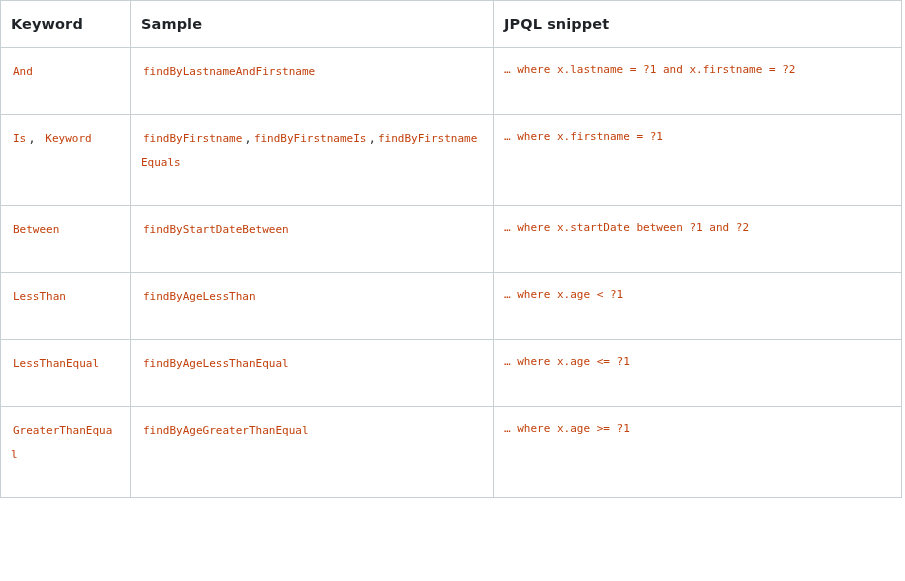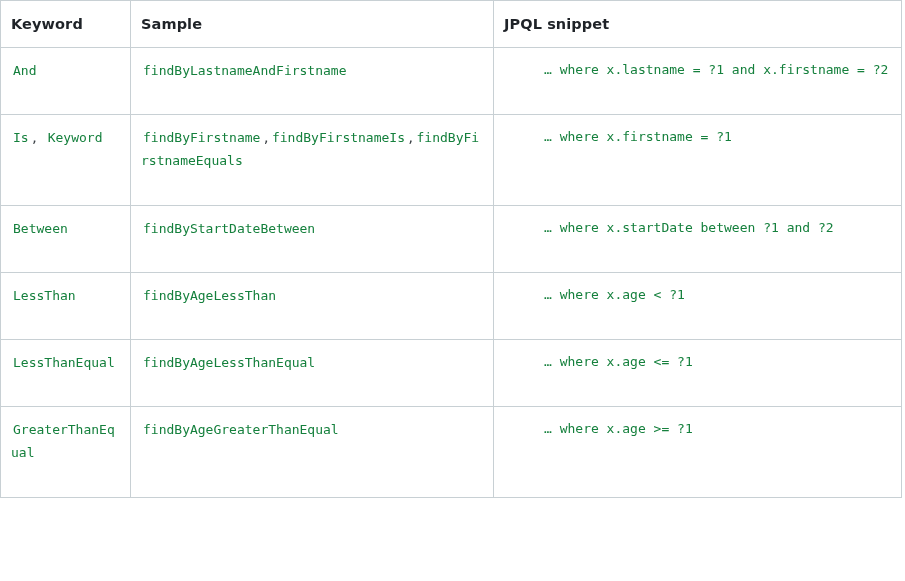"And" .code { color: #15803d -> #c2410c; font-size: 13px -> 11px }
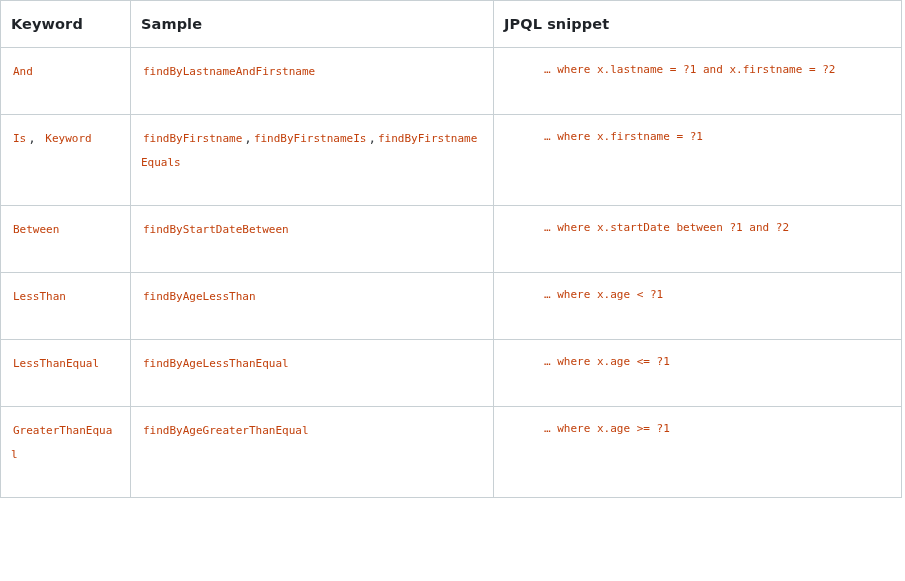"… where x.lastname = ?1" .cell-jpql .code { margin-left: 40px -> none }
